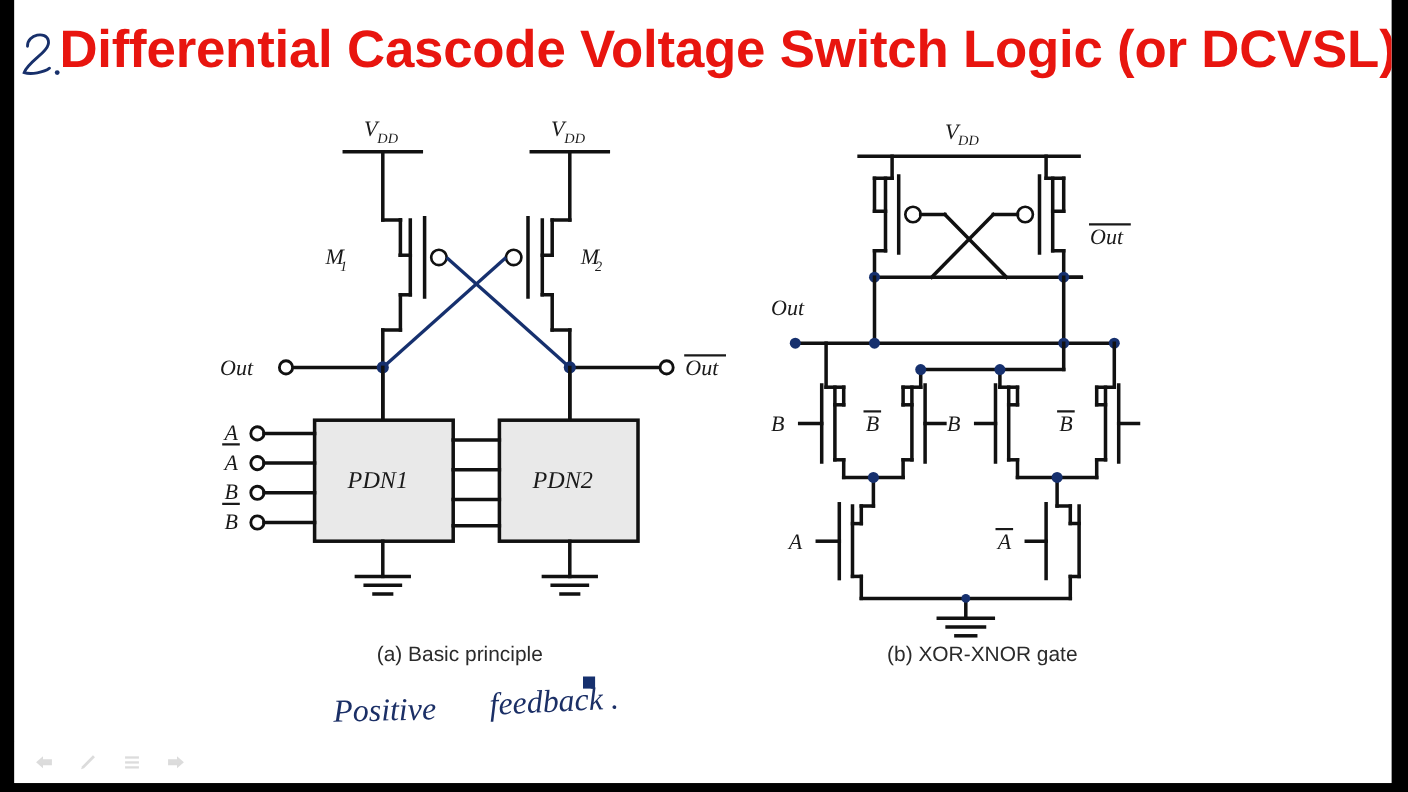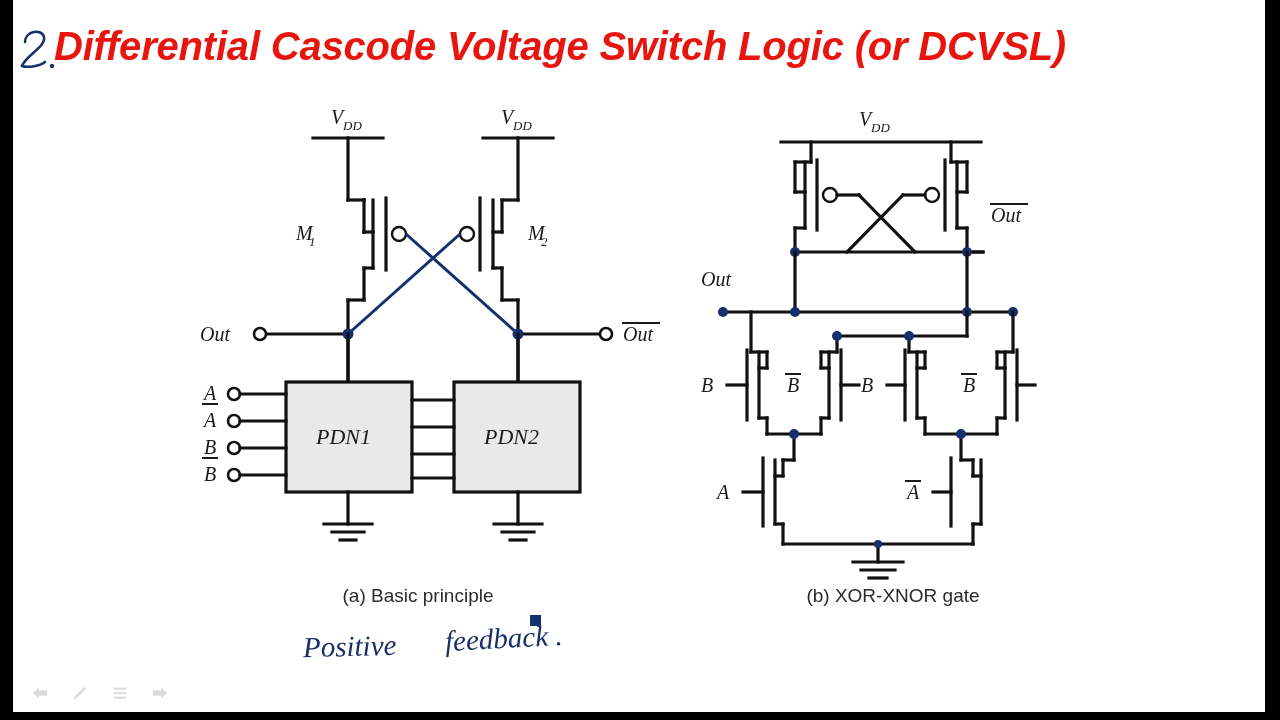"Differential Cascode Voltage Switch" #title { font-size: 40px -> 48px; font-style: italic -> none }
